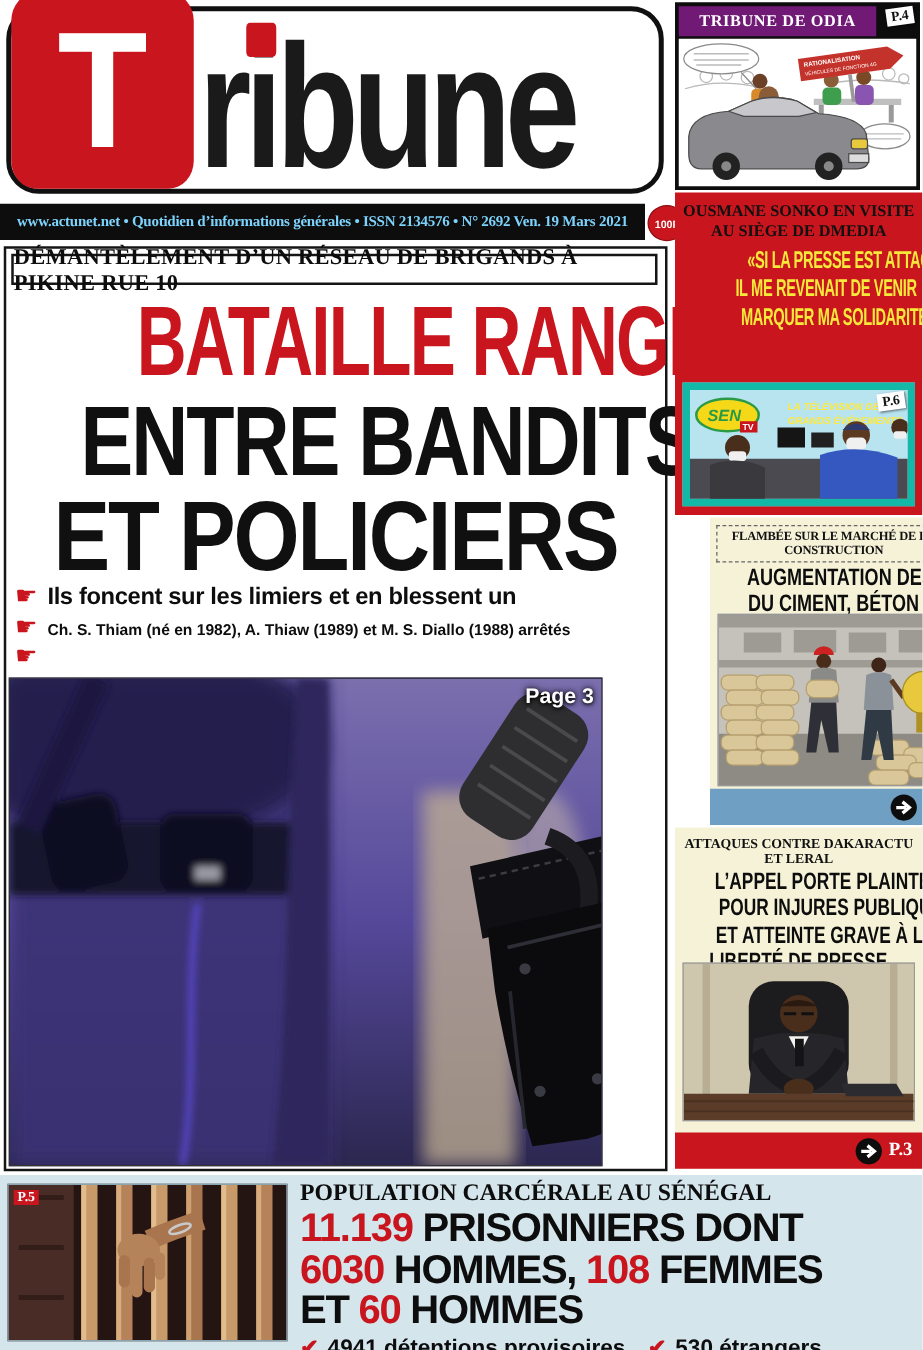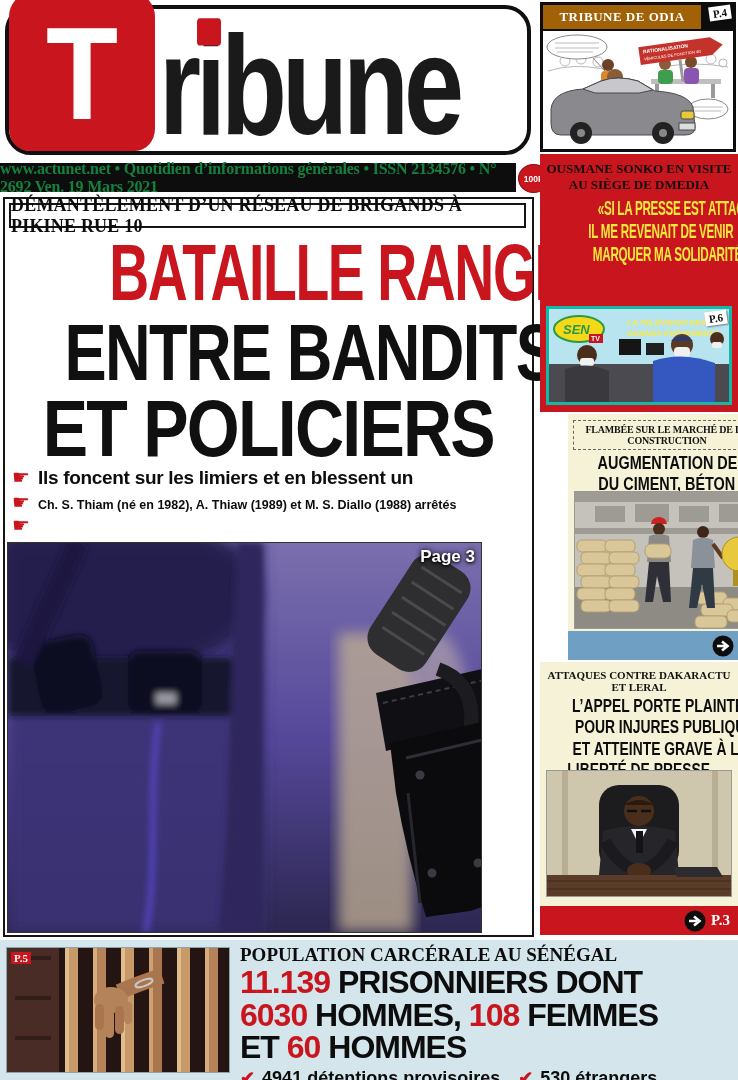"TRIBUNE DE ODIA" .cartoon-title { background: #a16207 -> #701a75 }
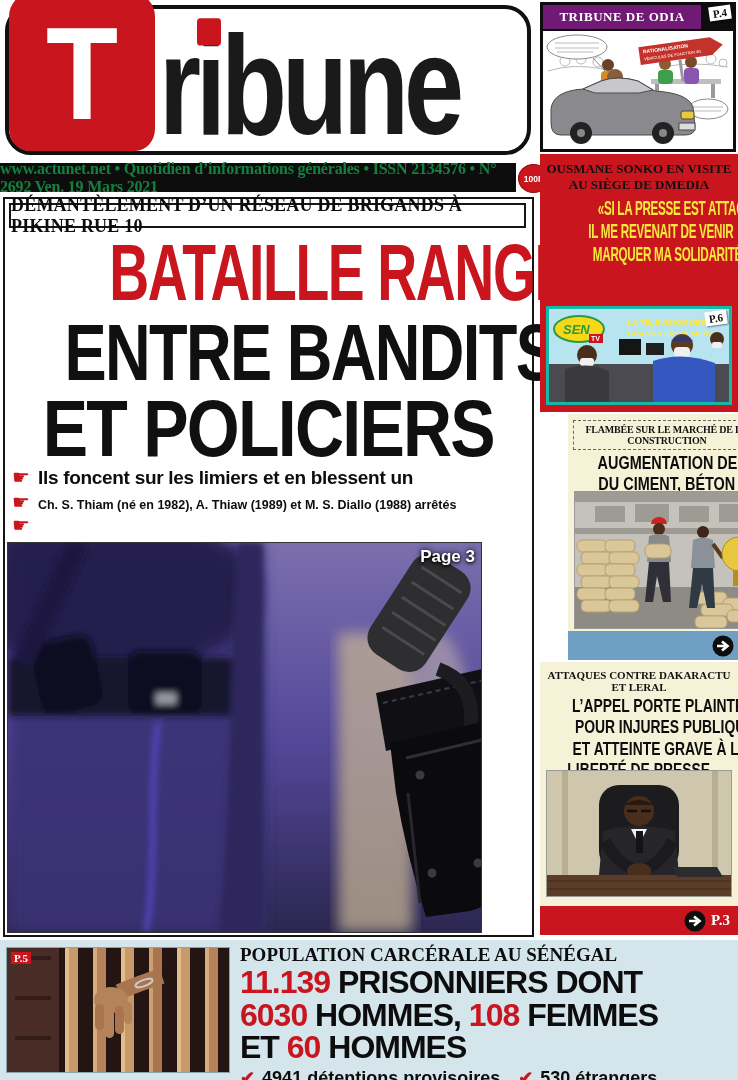"www.actunet.net • Quotidien" .info-bar { color: #15803d -> #7dd3fc; font-size: 16px -> 12px }
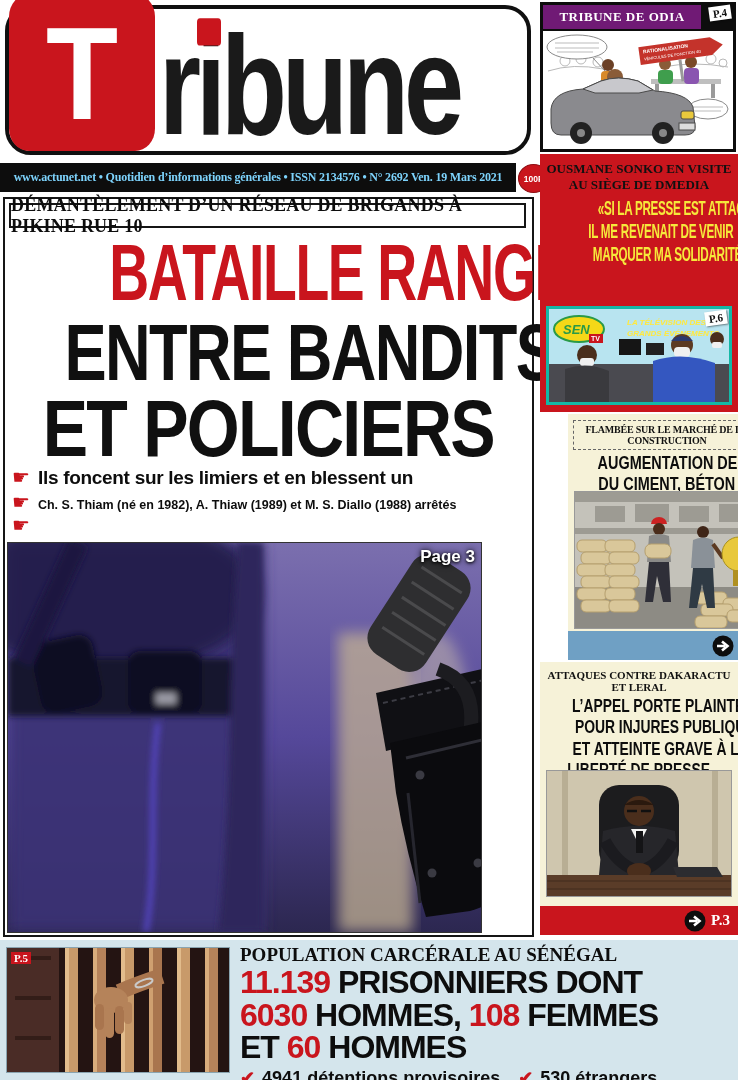"SEN" .sonko-photo { border: 3px solid #14b8a6 -> 6px solid #14b8a6 }
